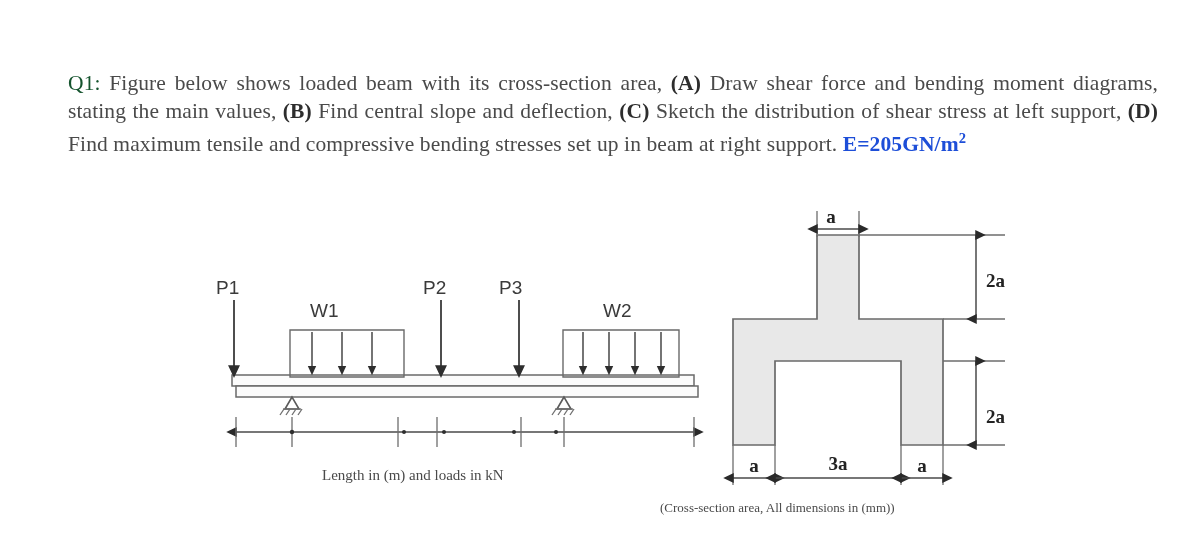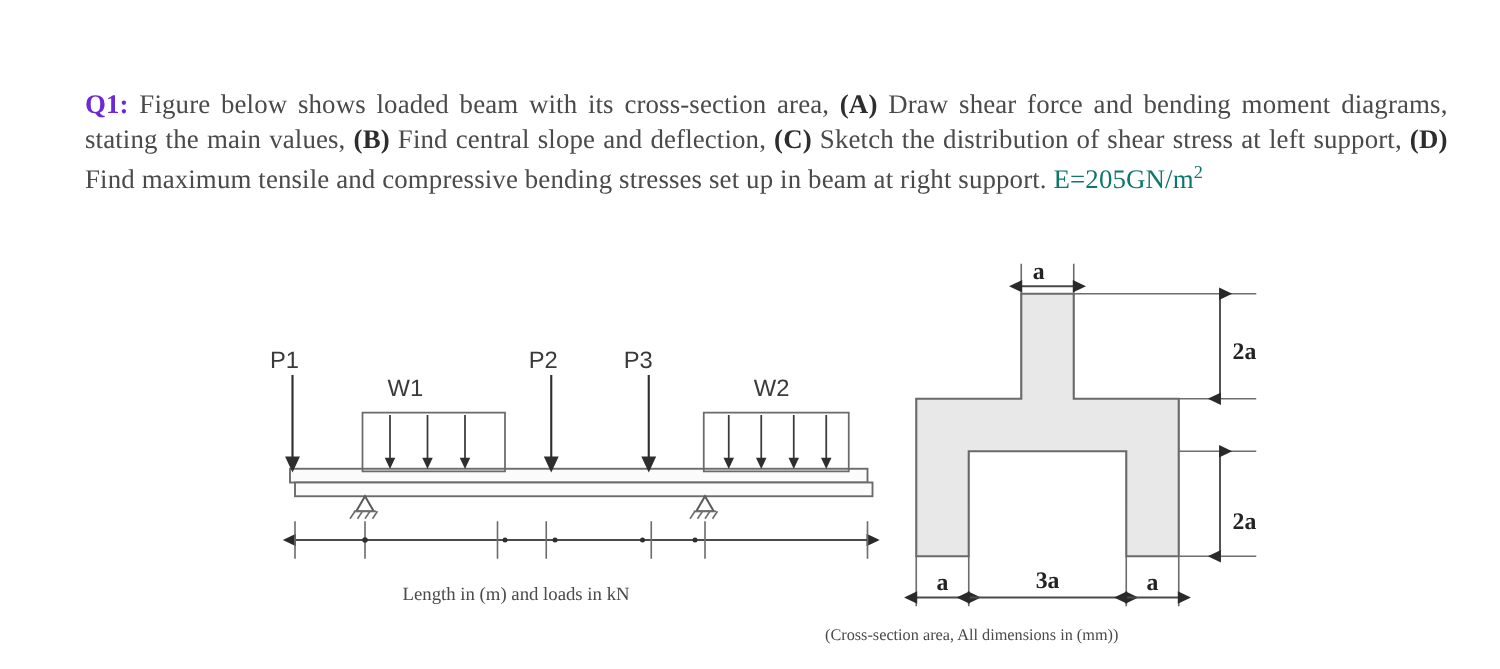"Q1:" #question-block .q-label { color: #6d28d9 -> #14532d; font-weight: bold -> normal }
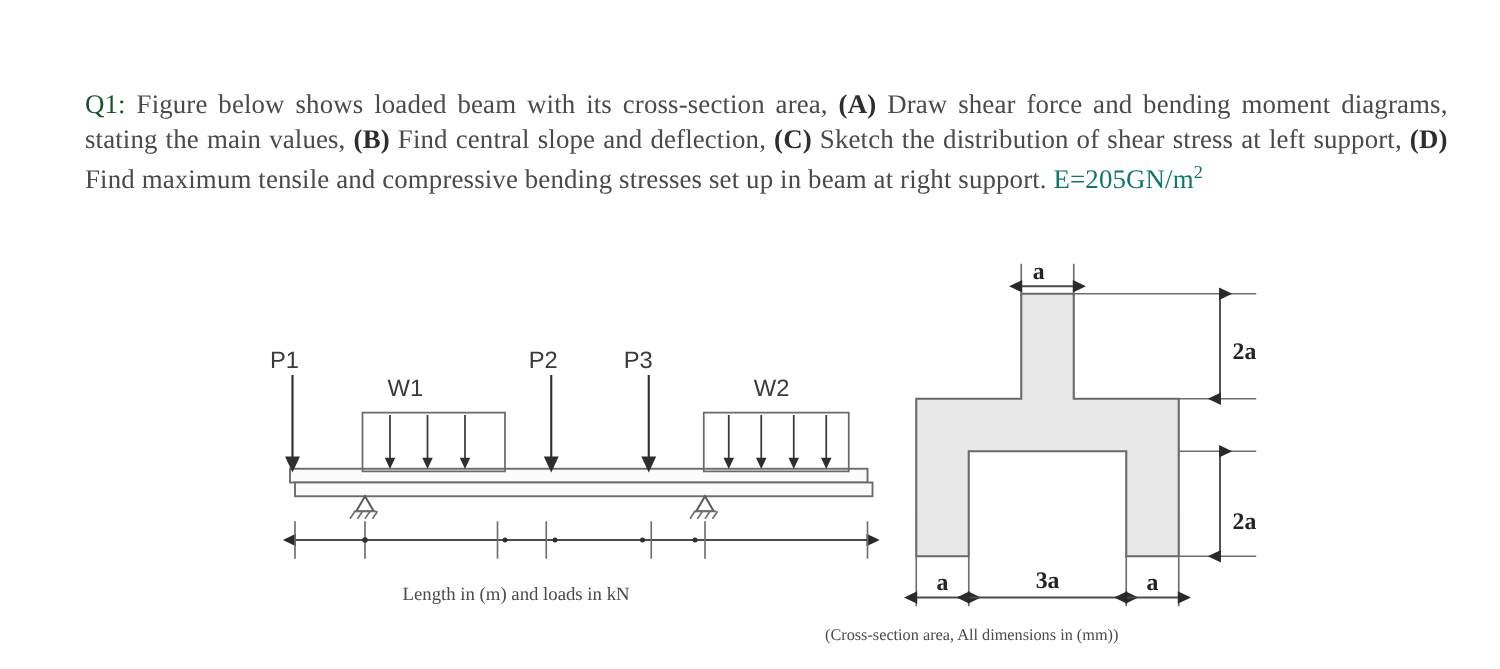"E=205GN/m" #question-block .emod { color: #0f766e -> #1d4ed8; font-weight: normal -> bold }
